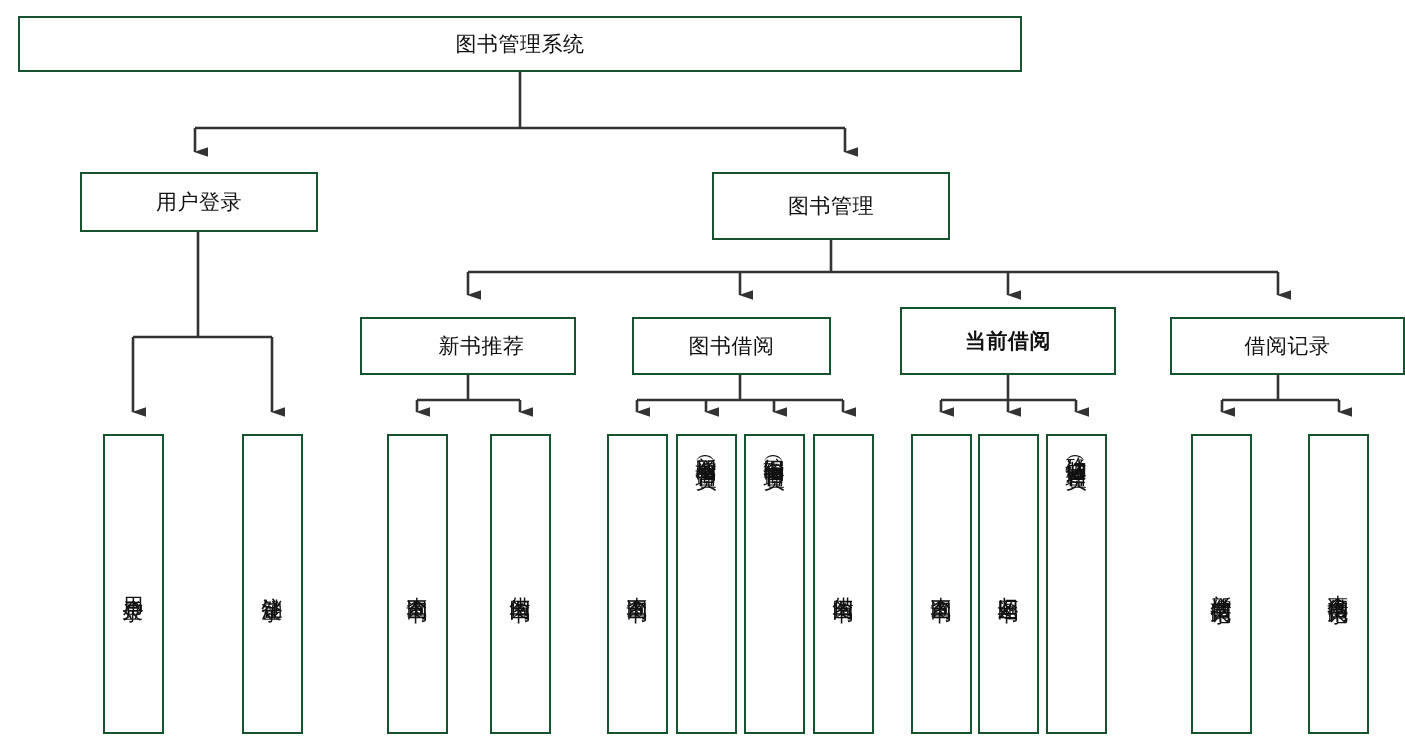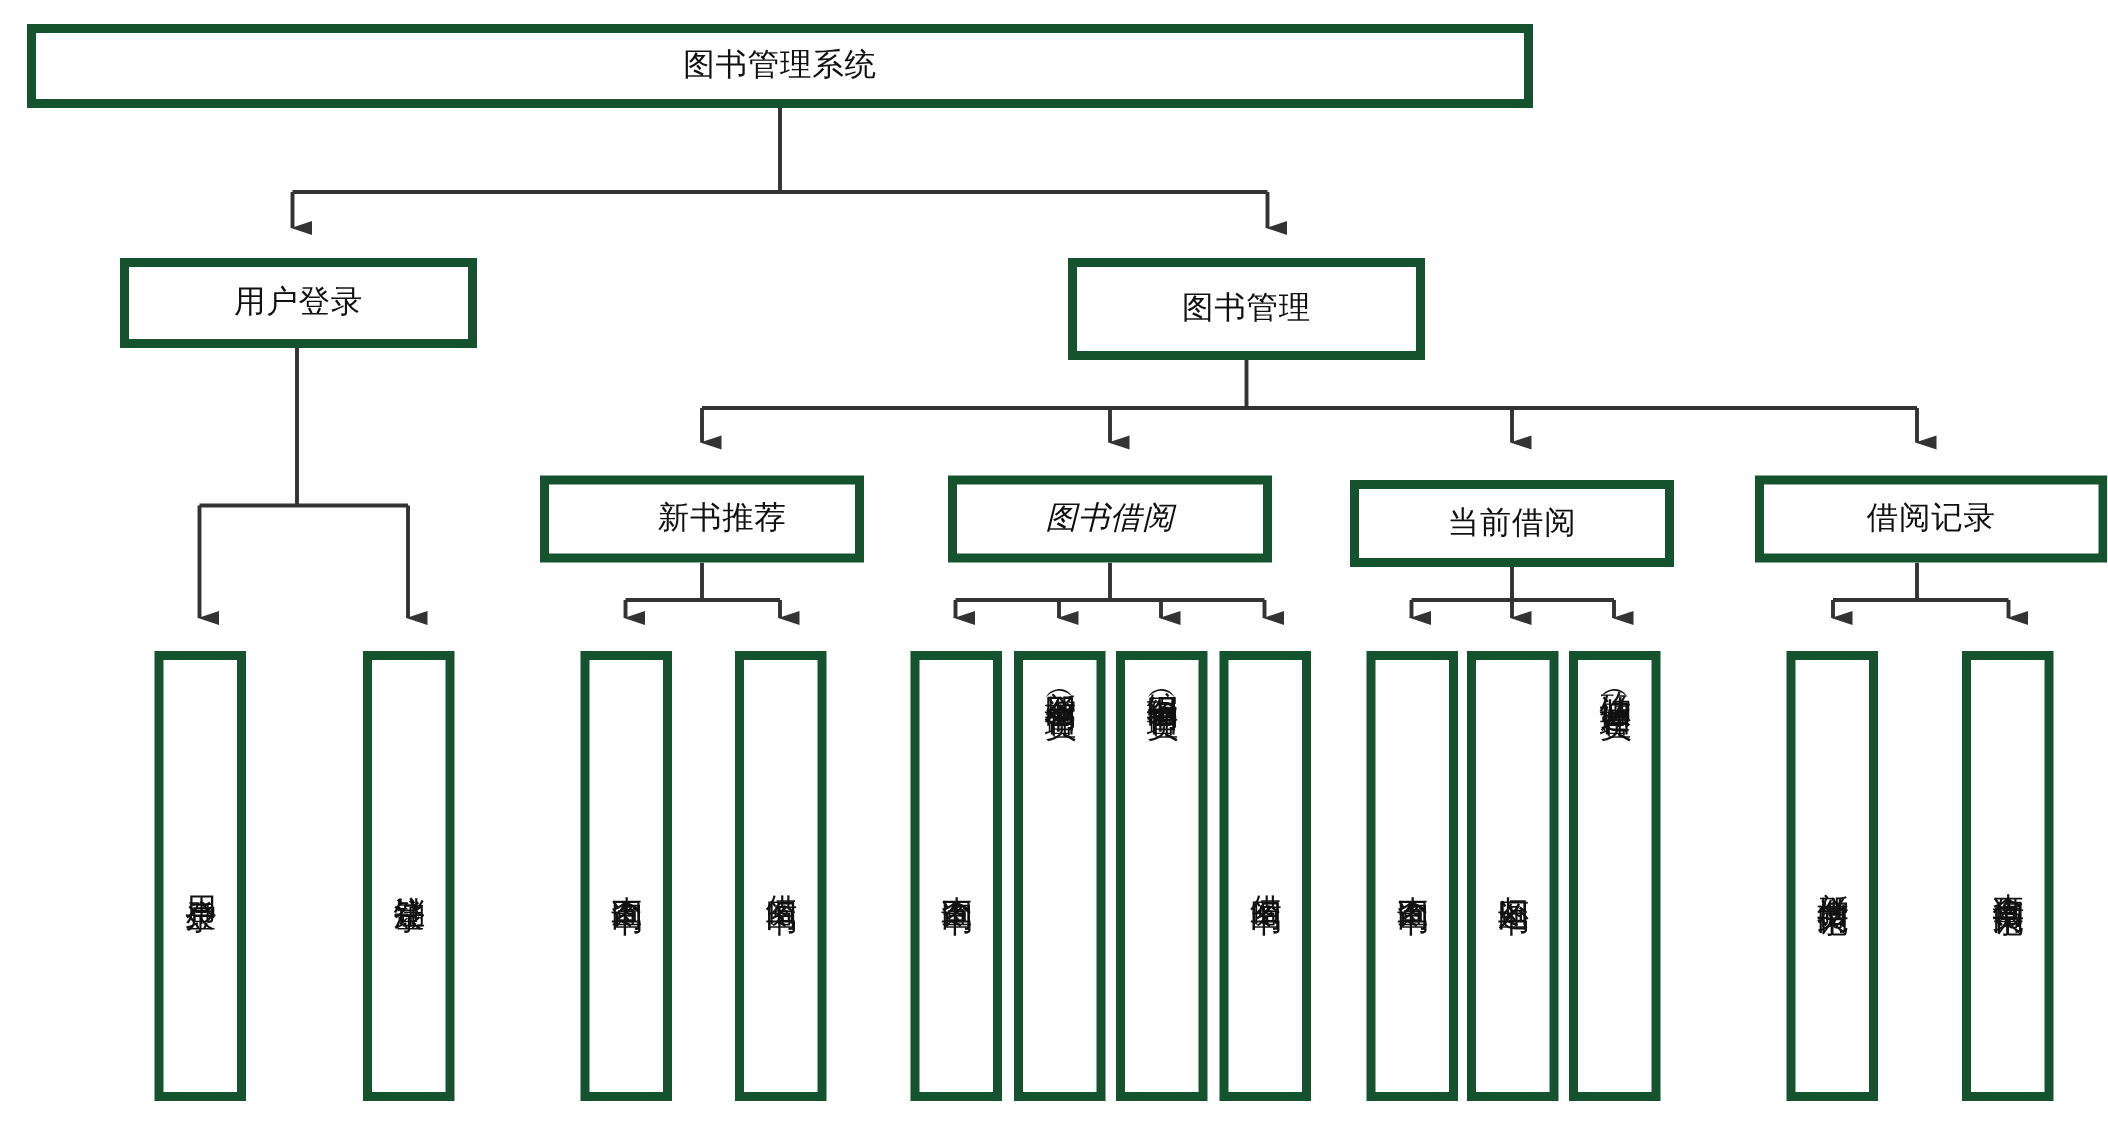"图书管理系统" .node { border: 6px solid #14532d -> 2px solid #14532d }
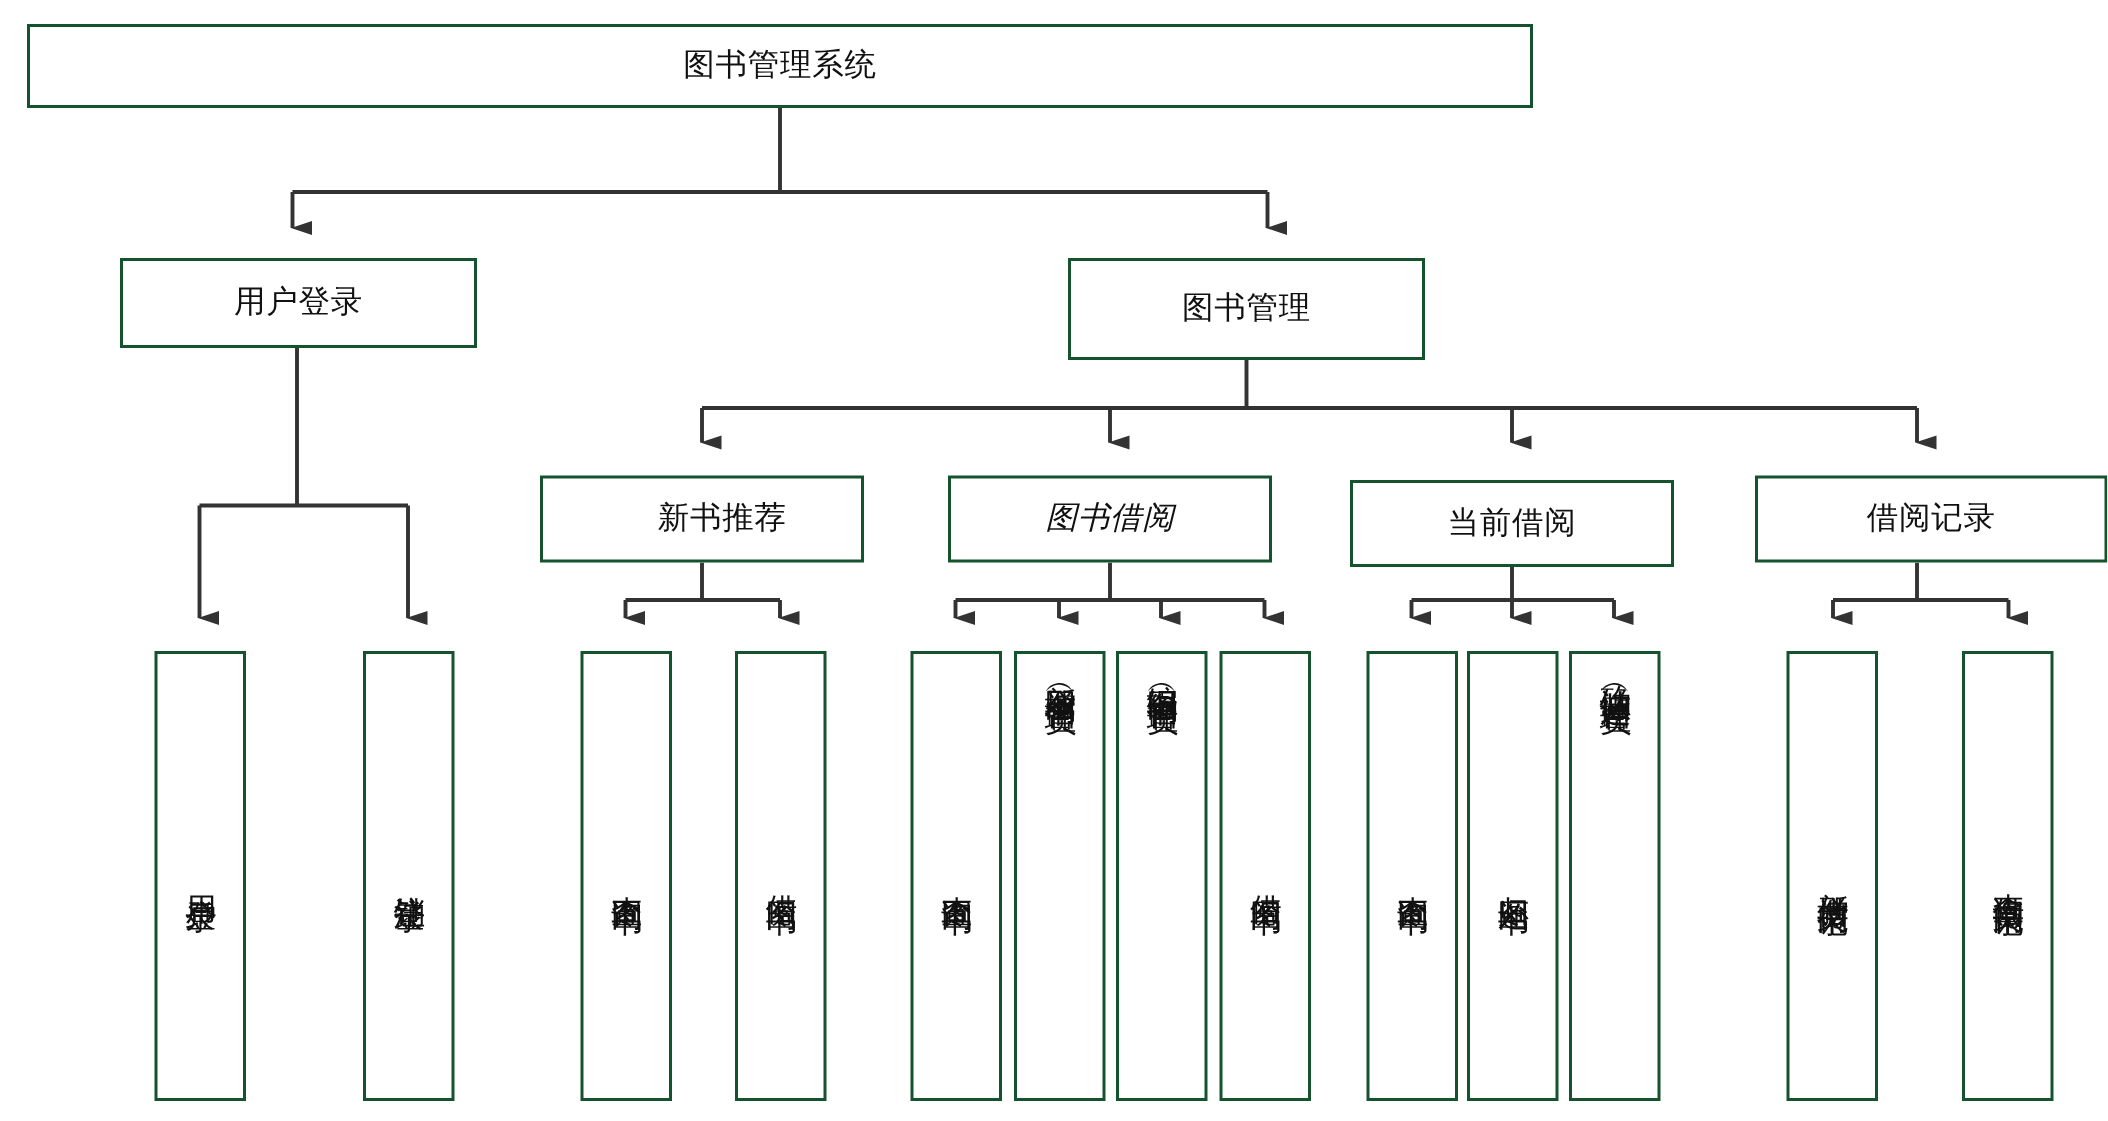"图书借阅" div.node { font-style: italic -> none; width: 216px -> 199px }
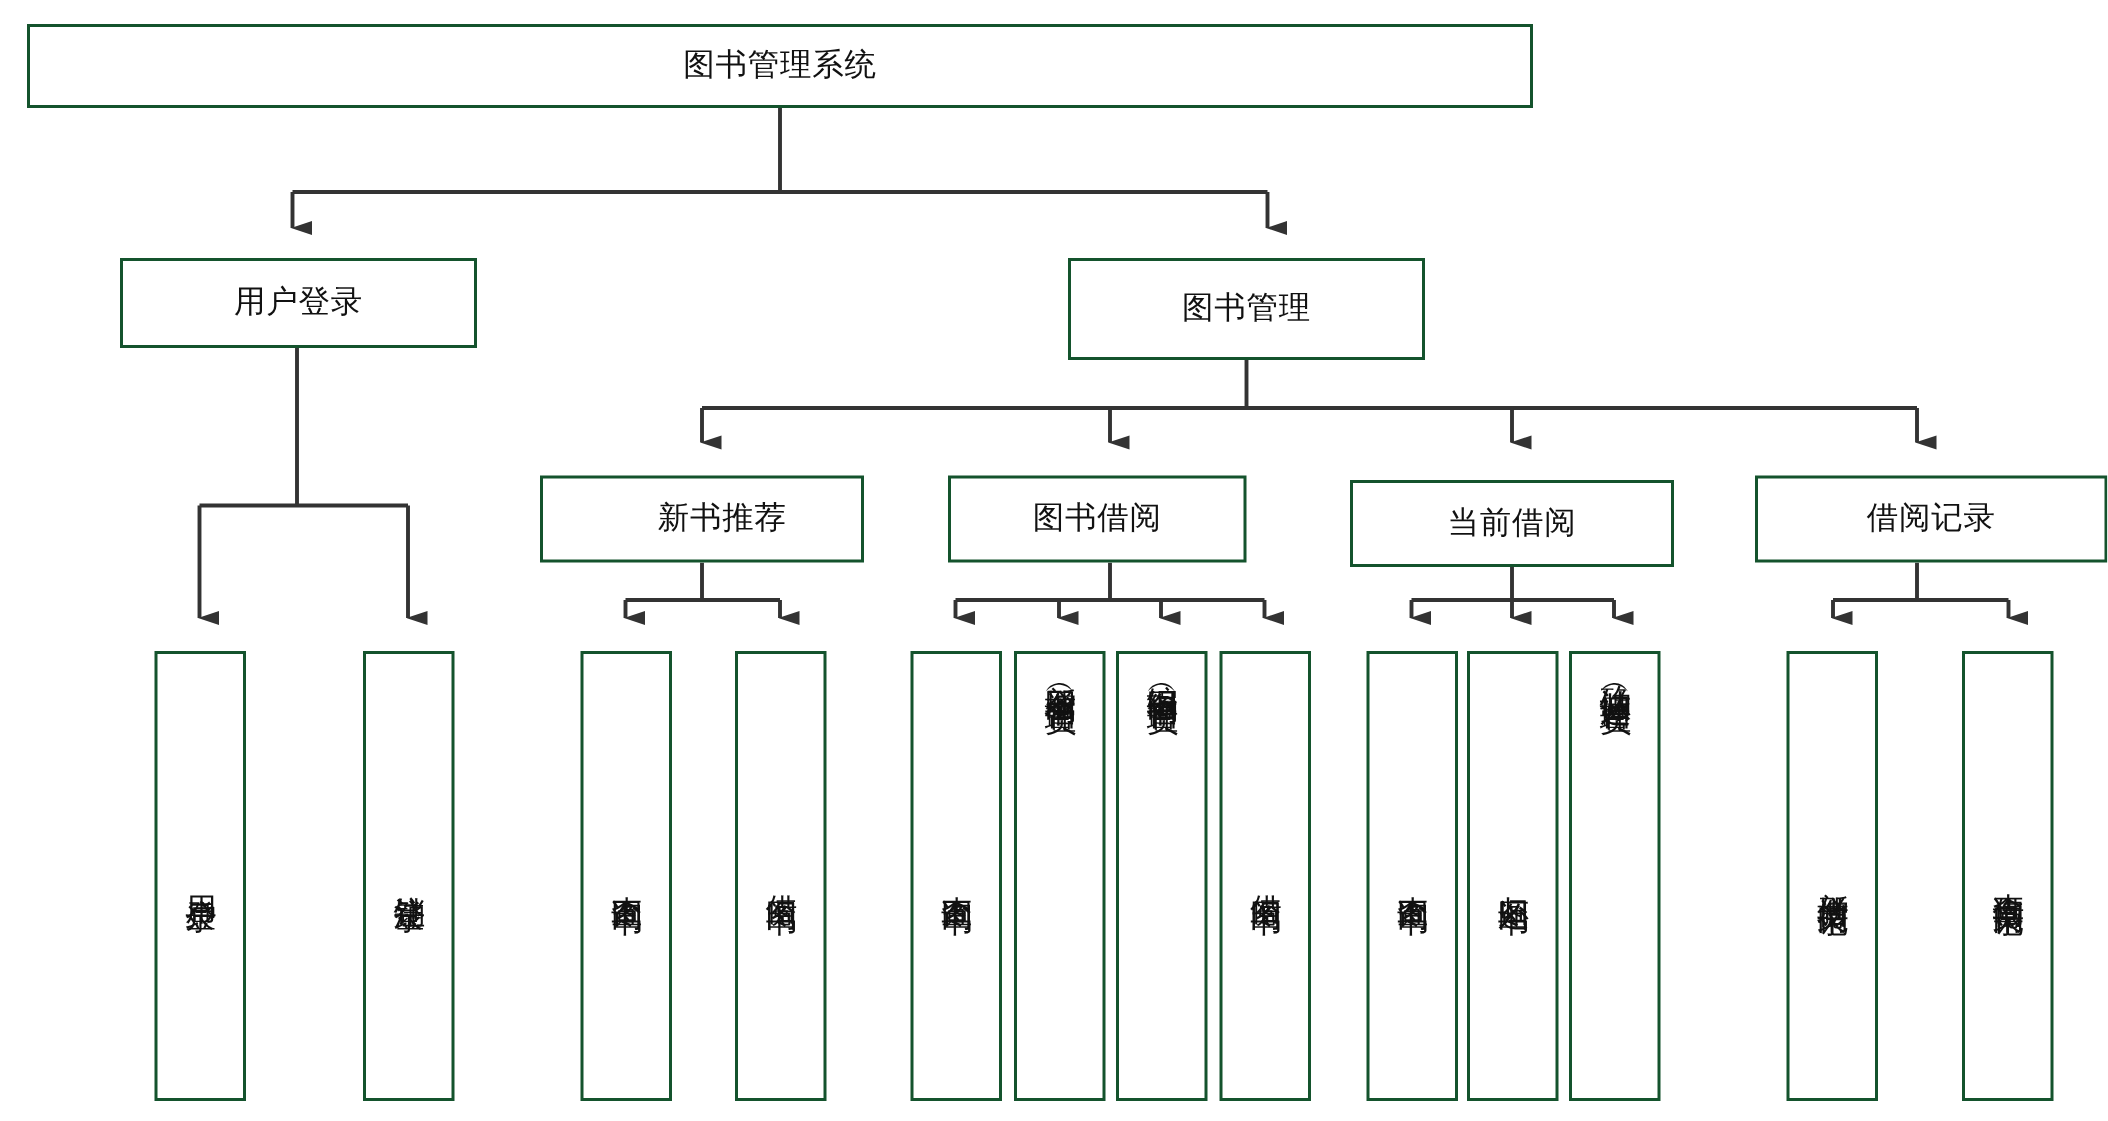"当前借阅" div.node { font-weight: none -> bold; height: 58px -> 68px; top: 320px -> 307px }
